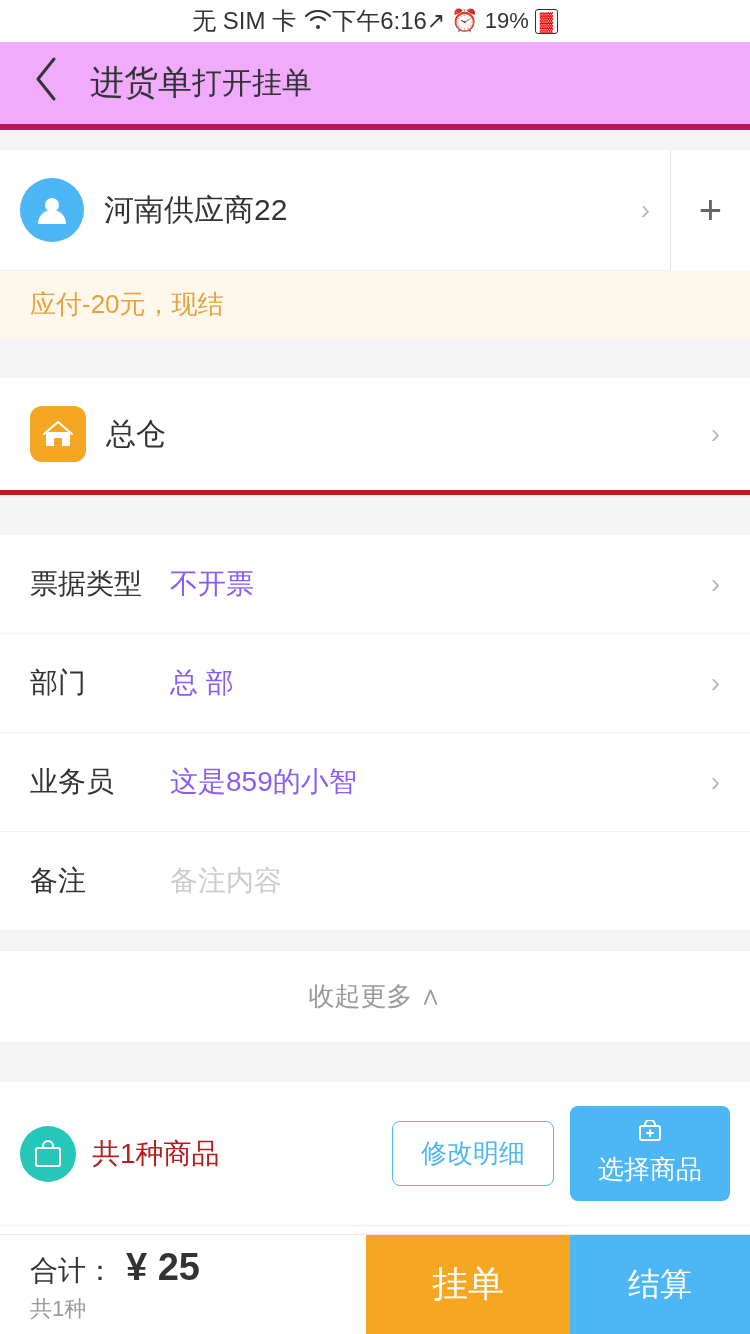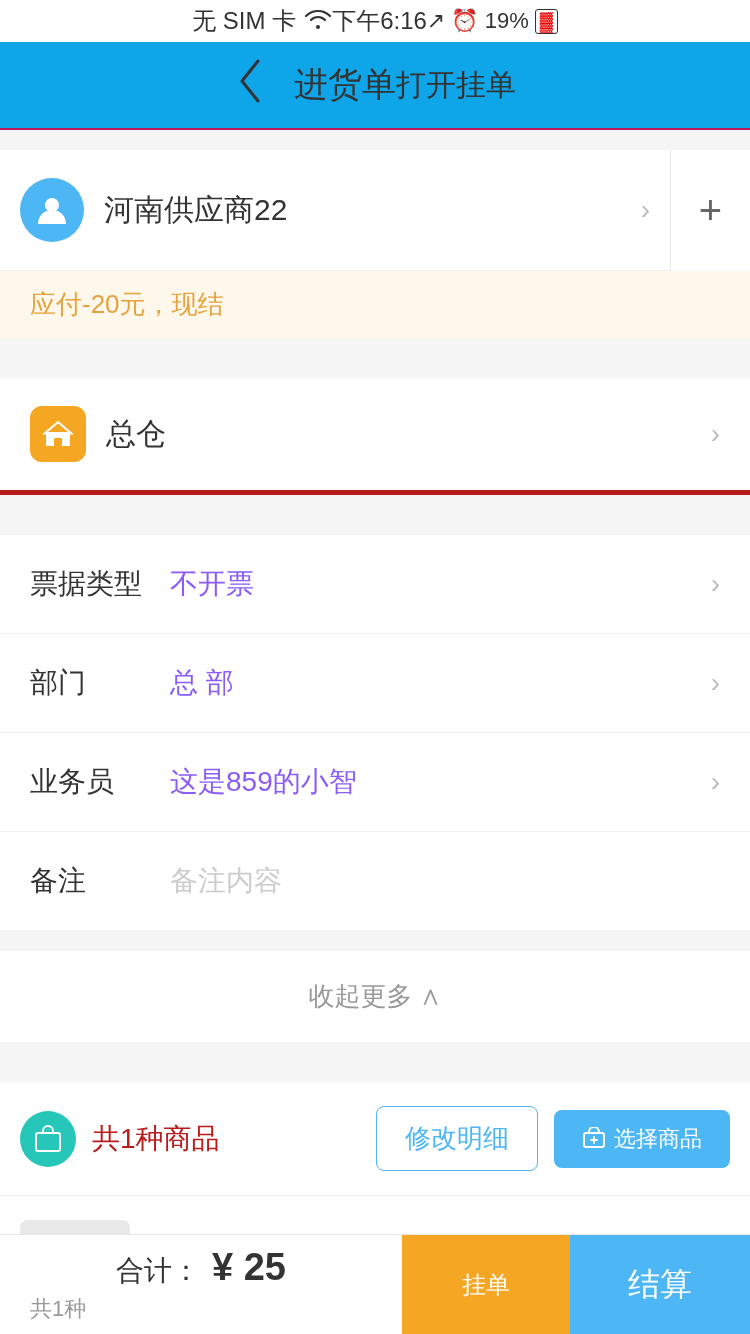"进货单" .nav-bar { background: #0ea5e9 -> #f0abfc; border-bottom: 2px solid #be185d -> 6px solid #be185d; justify-content: center -> flex-start }
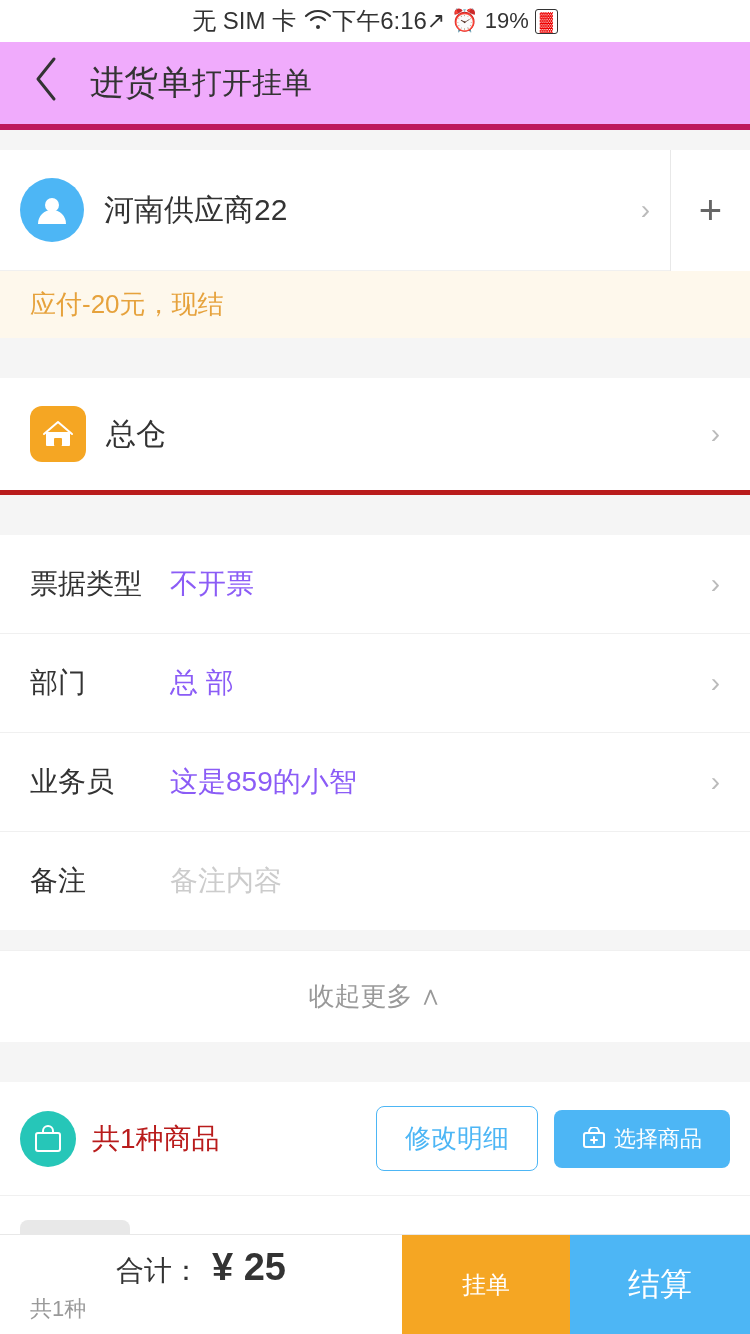"选择商品" .btn-select { flex-direction: none -> column; font-size: 22px -> 26px }
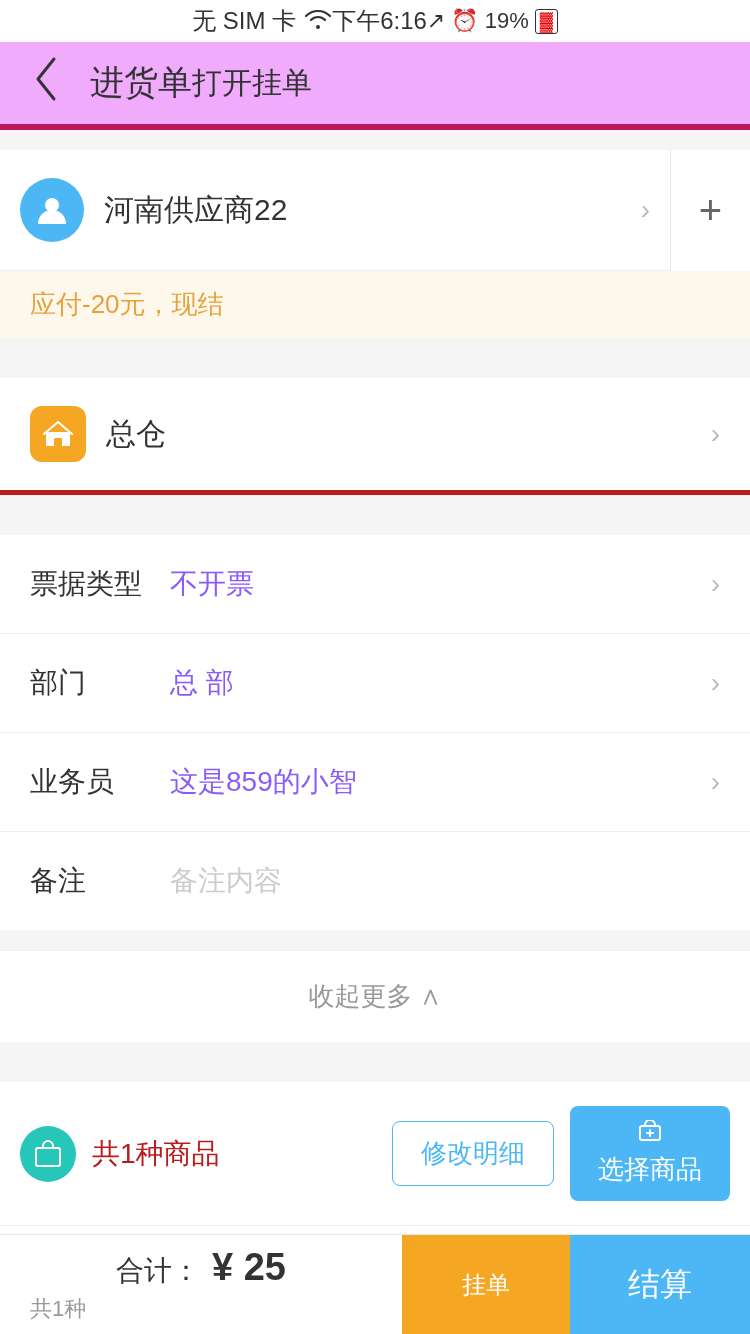"合计：" .total-label { justify-content: center -> none }
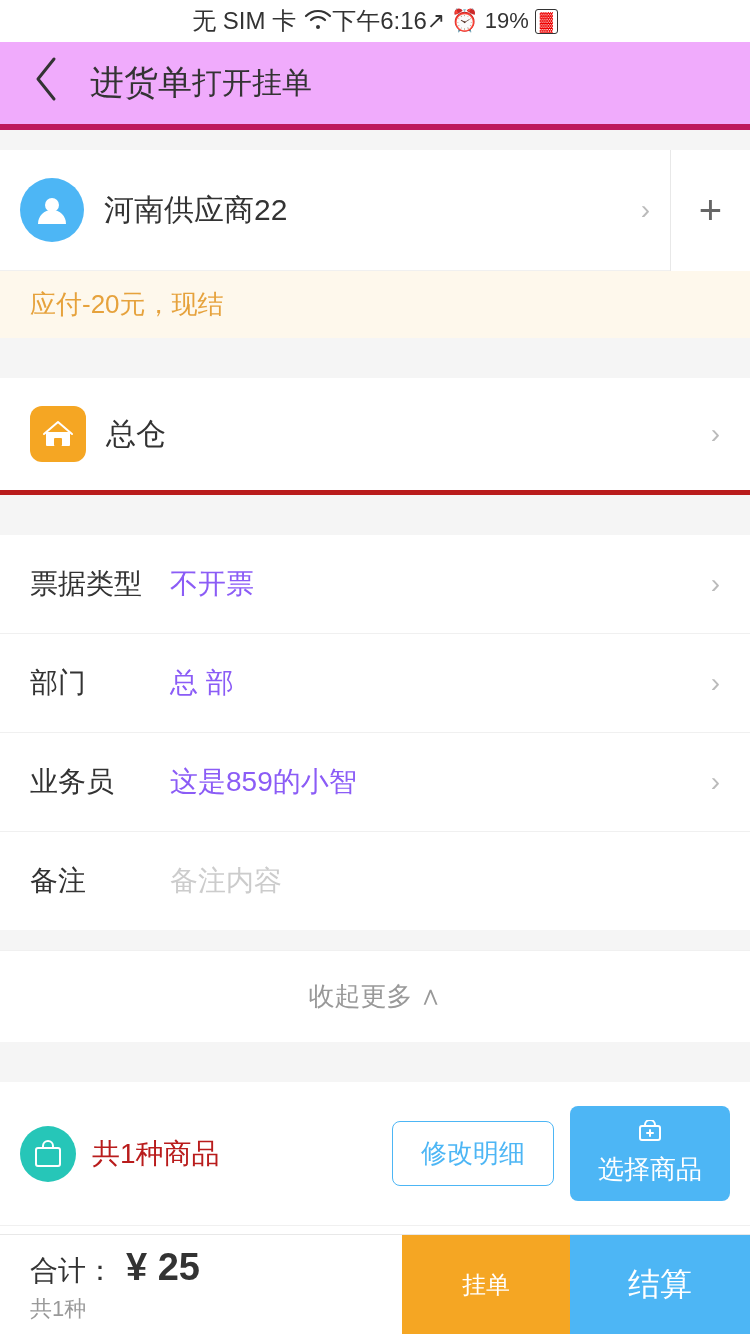"挂单" .btn-hang { font-size: 24px -> 36px; width: 168px -> 204px }
